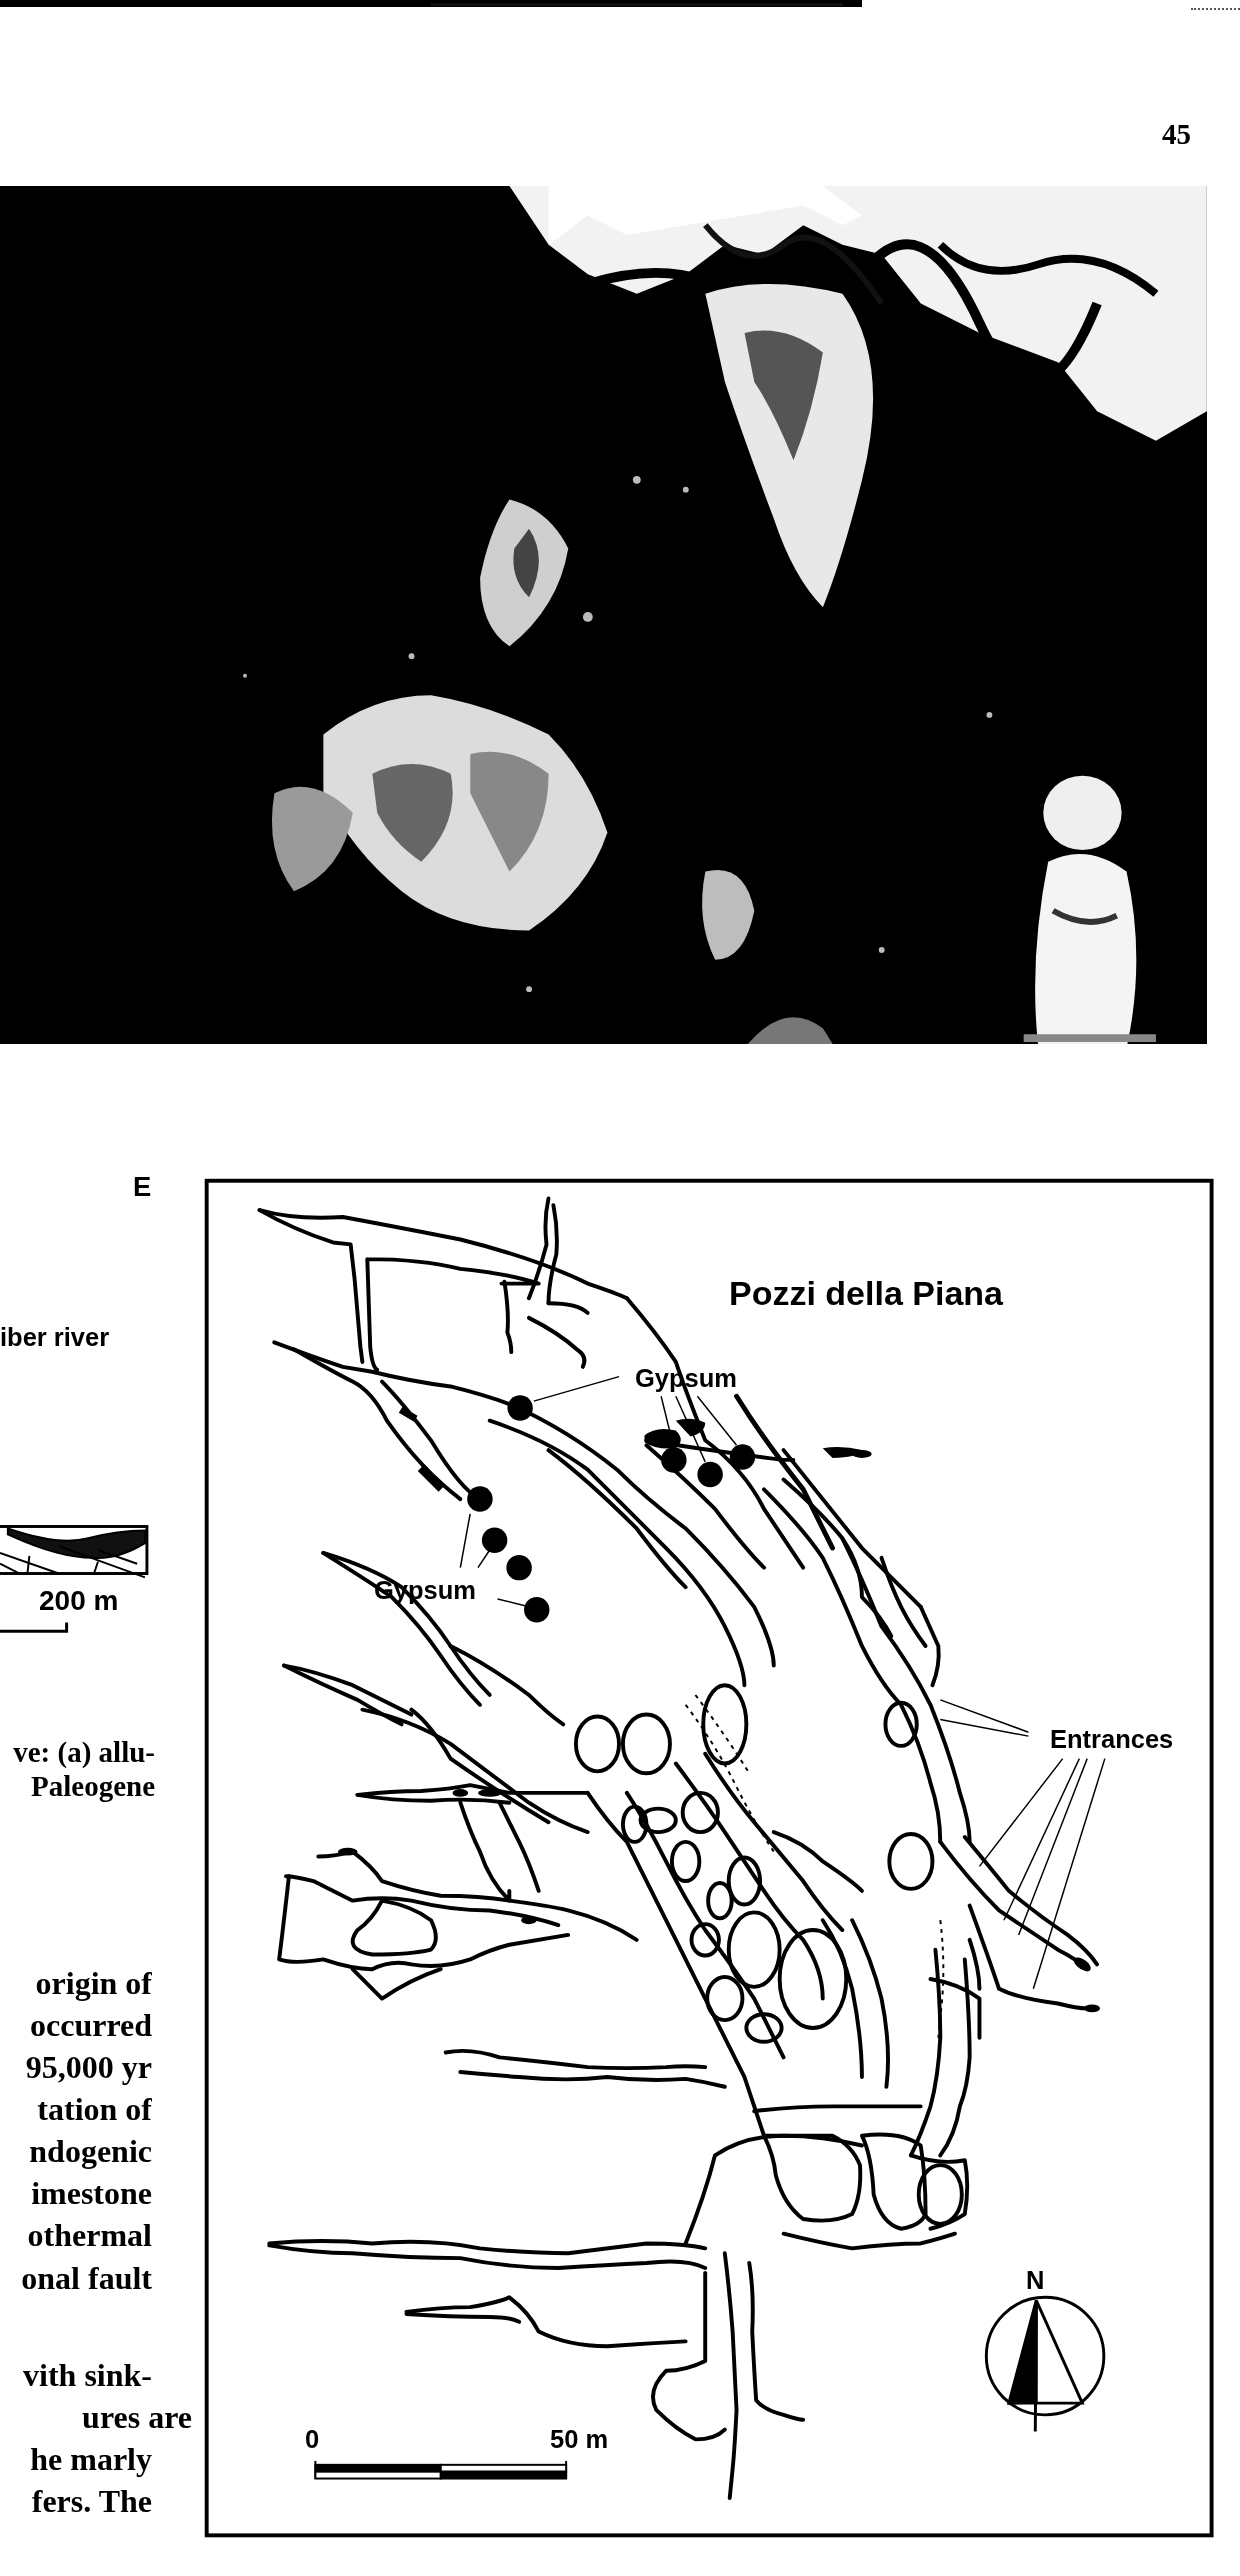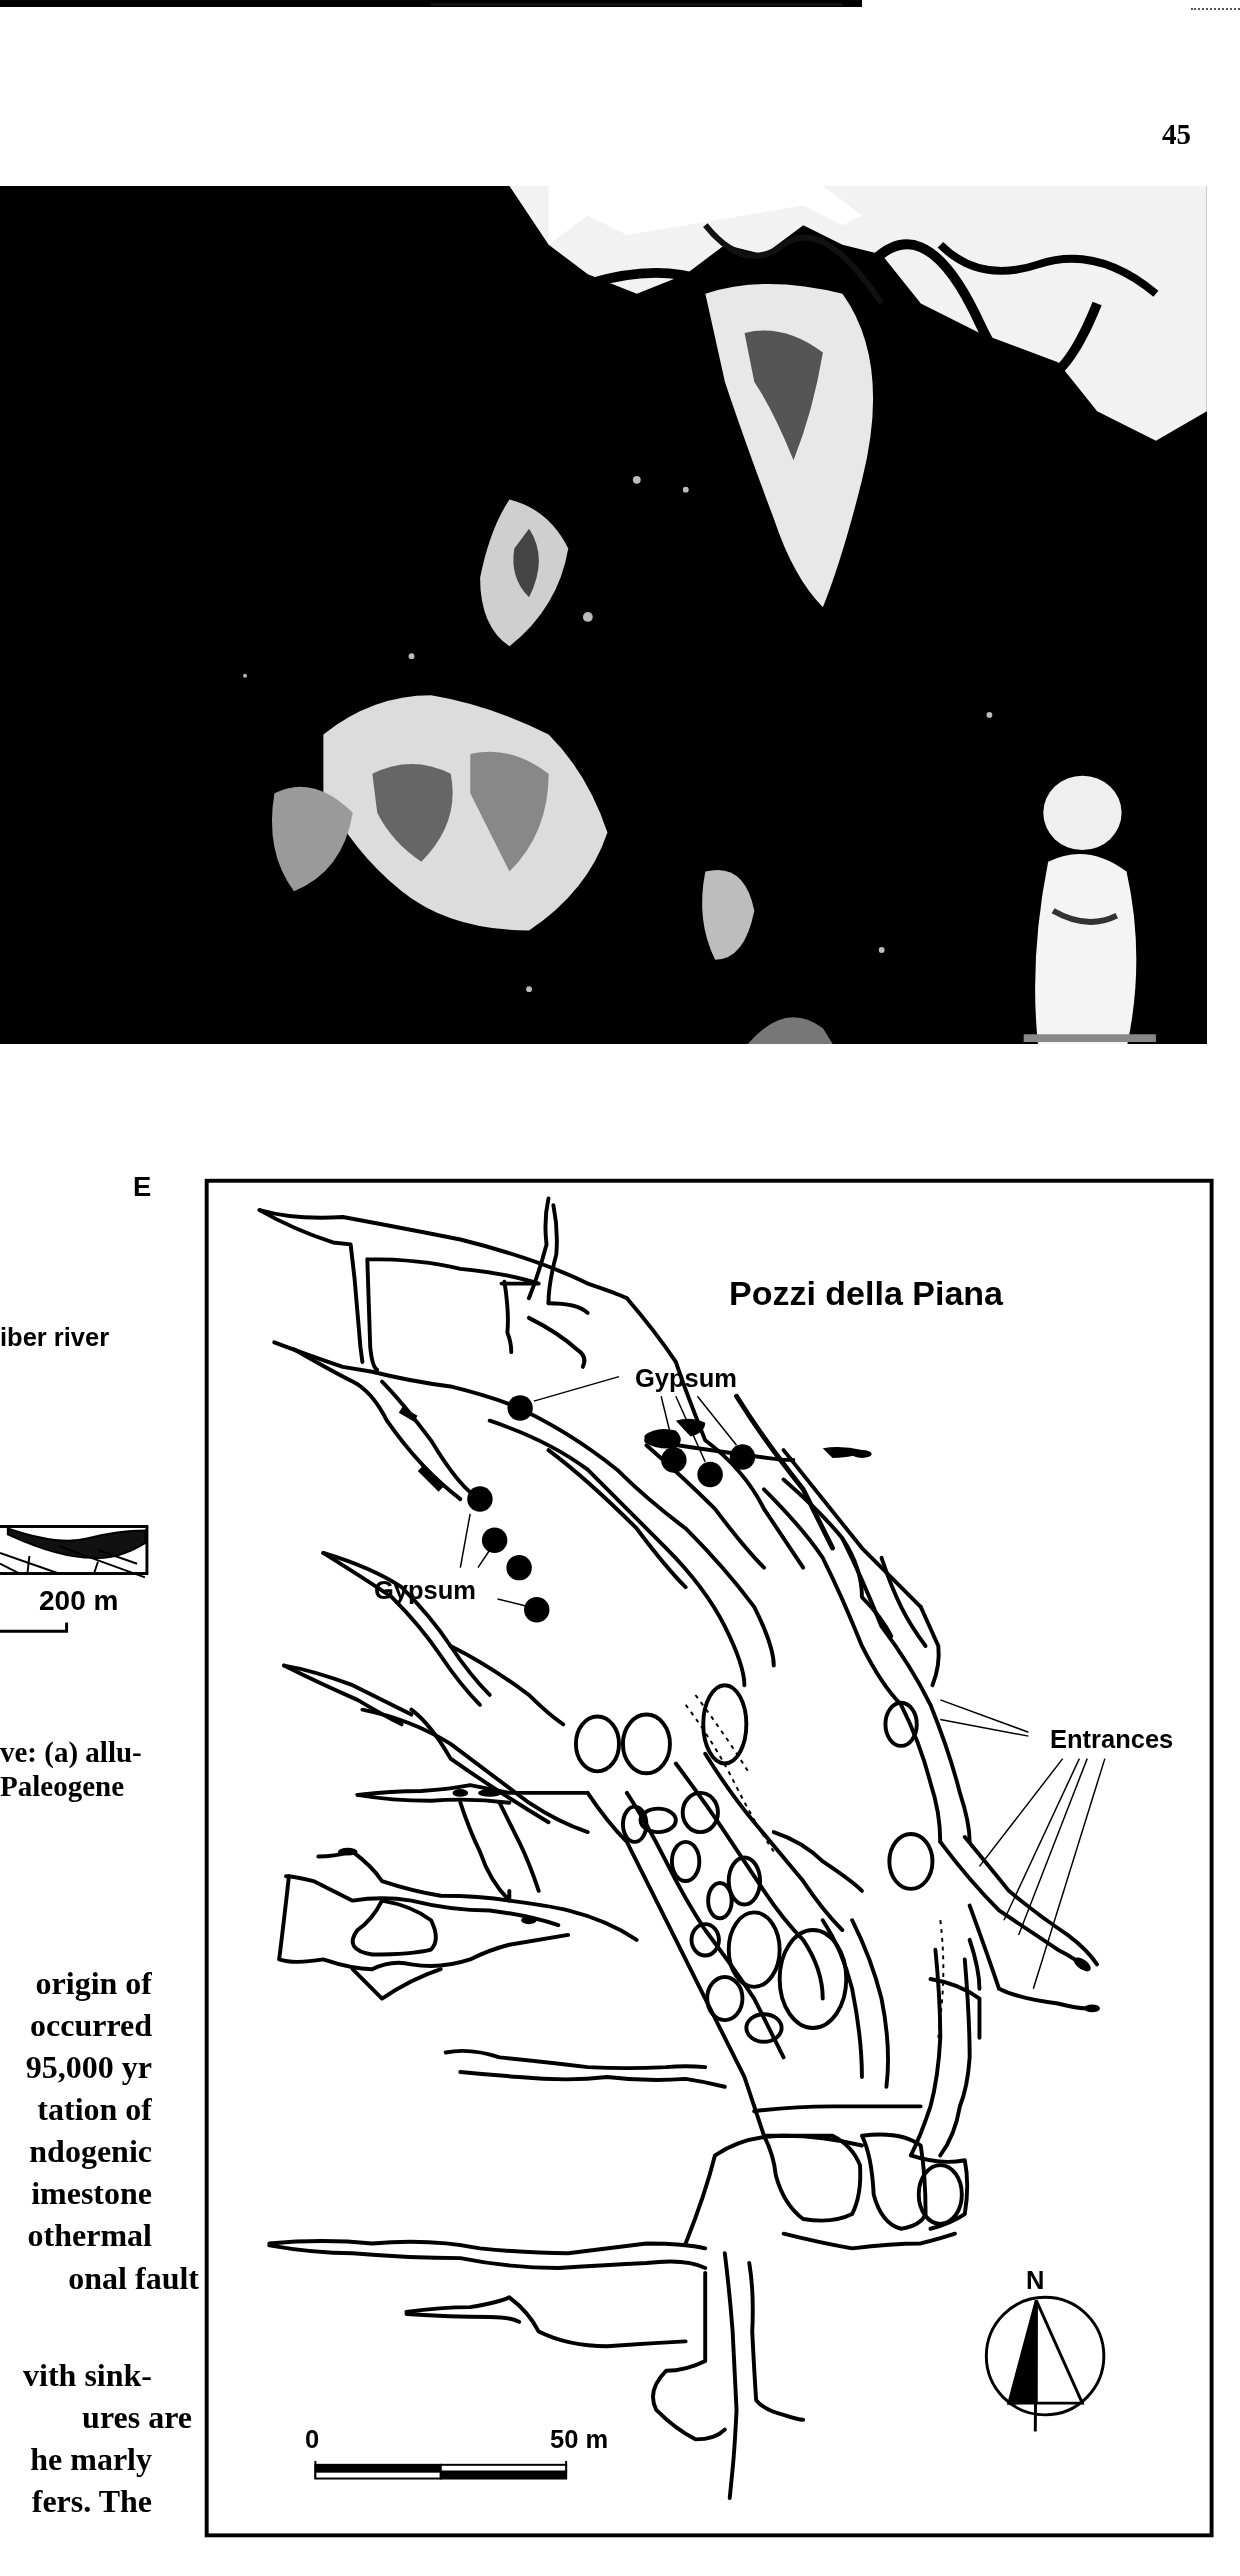"ve: (a) allu-" .caption { text-align: left -> right }
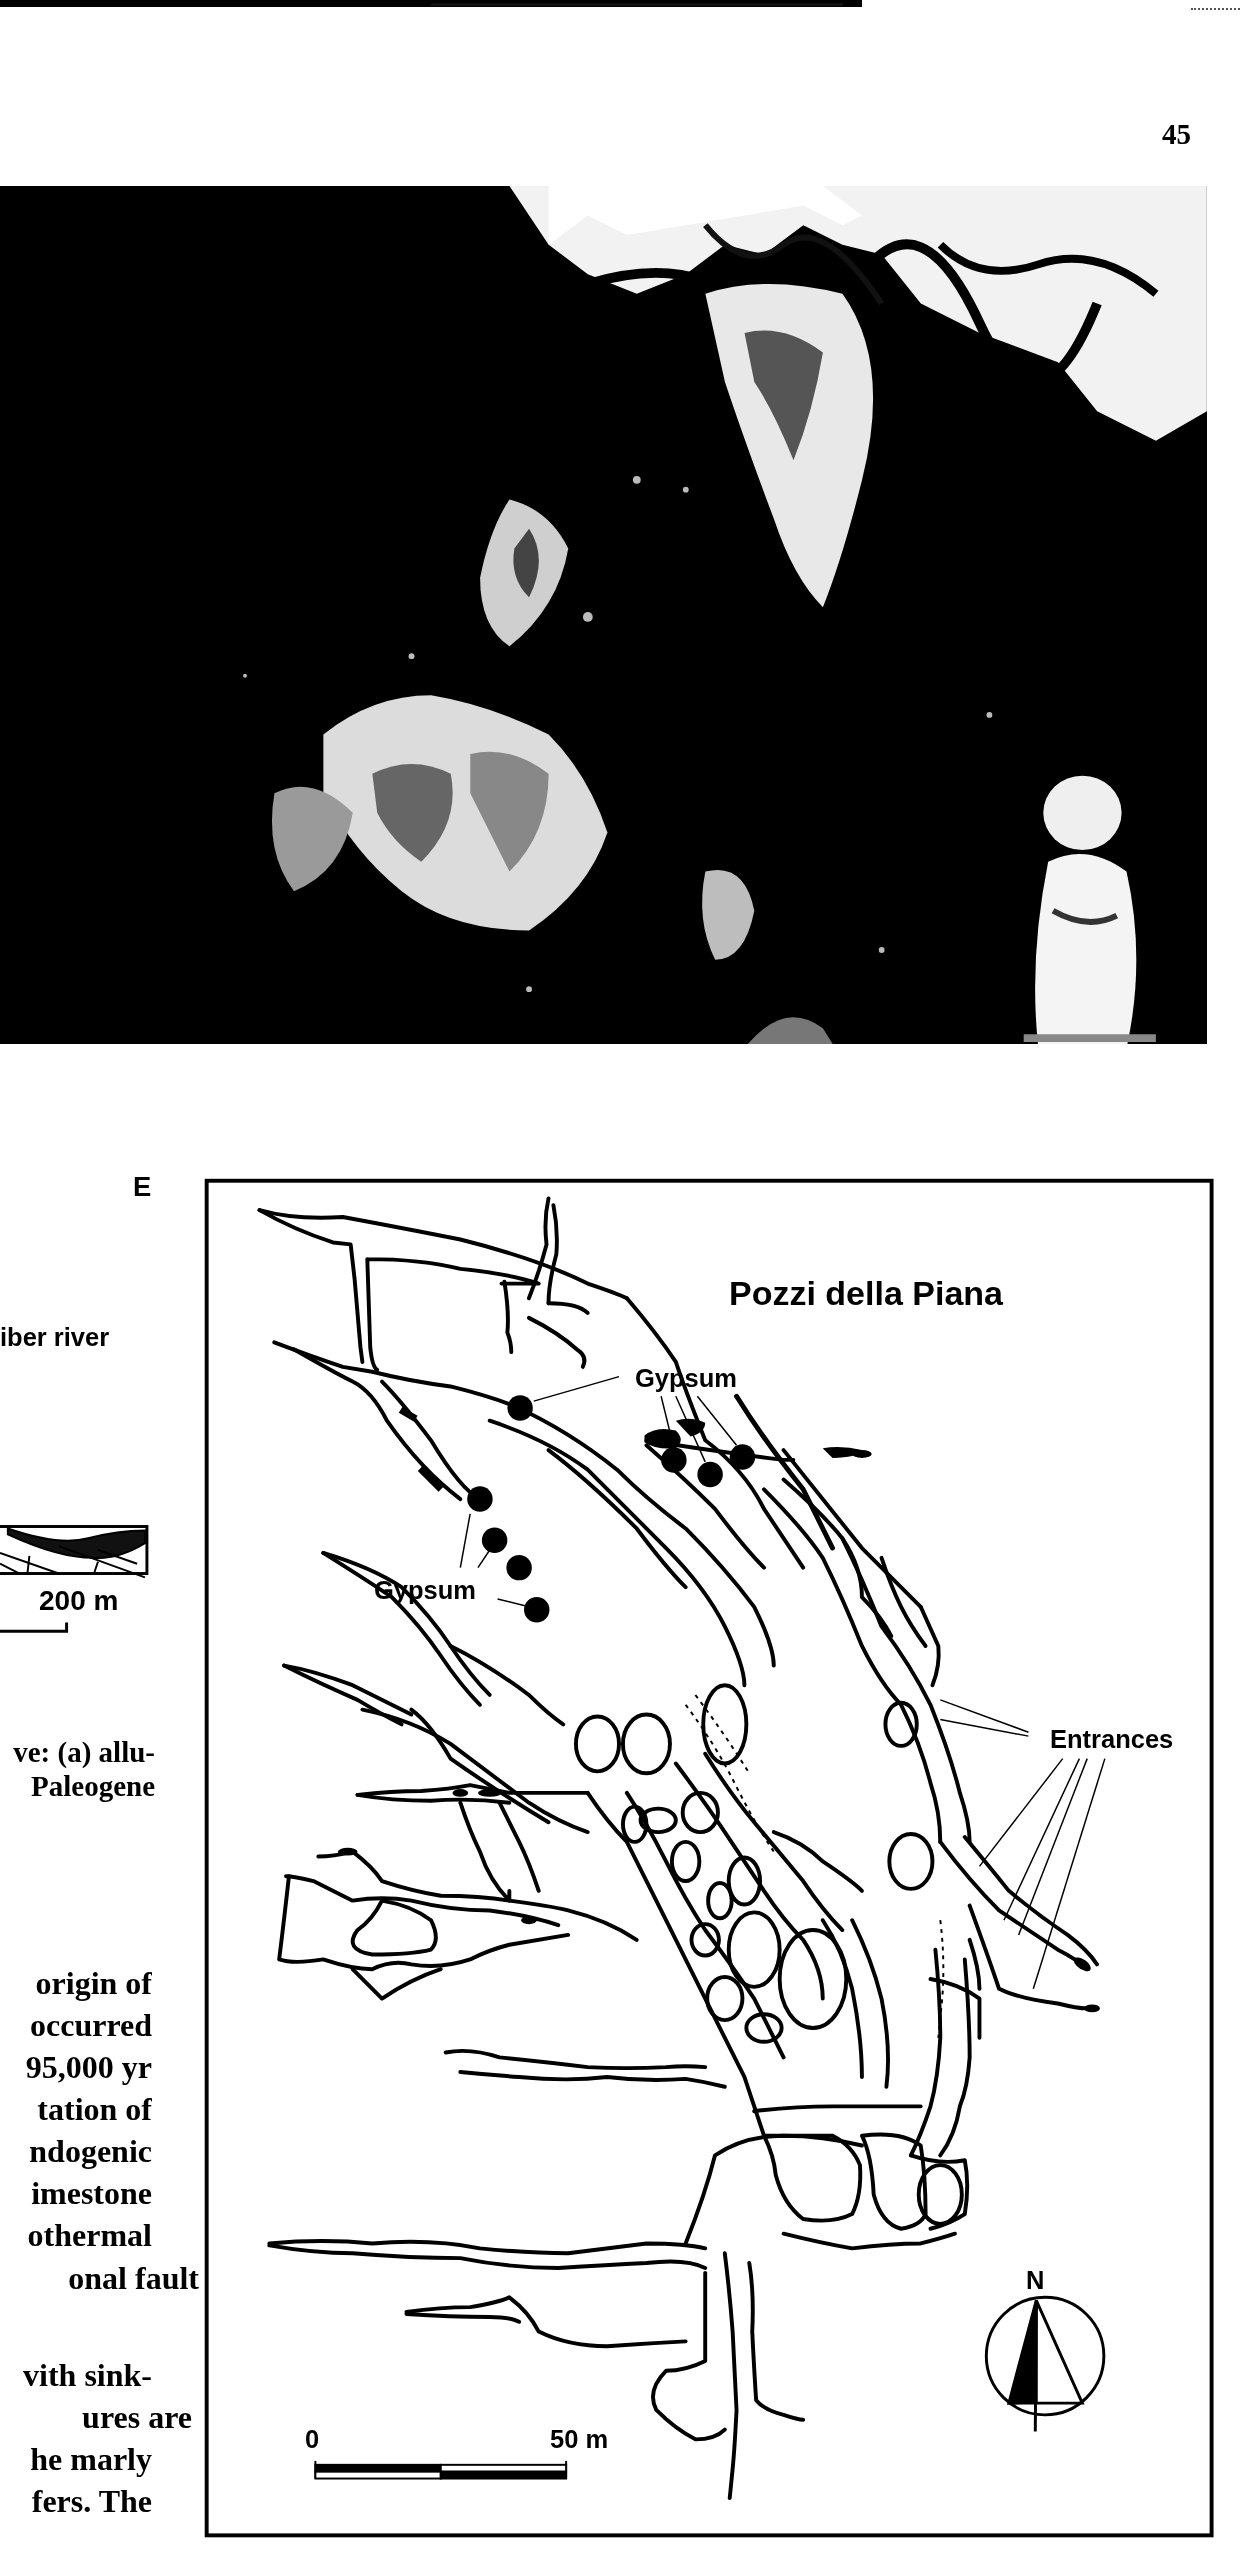"onal fault" div.abs { margin-left: 47px -> none }
